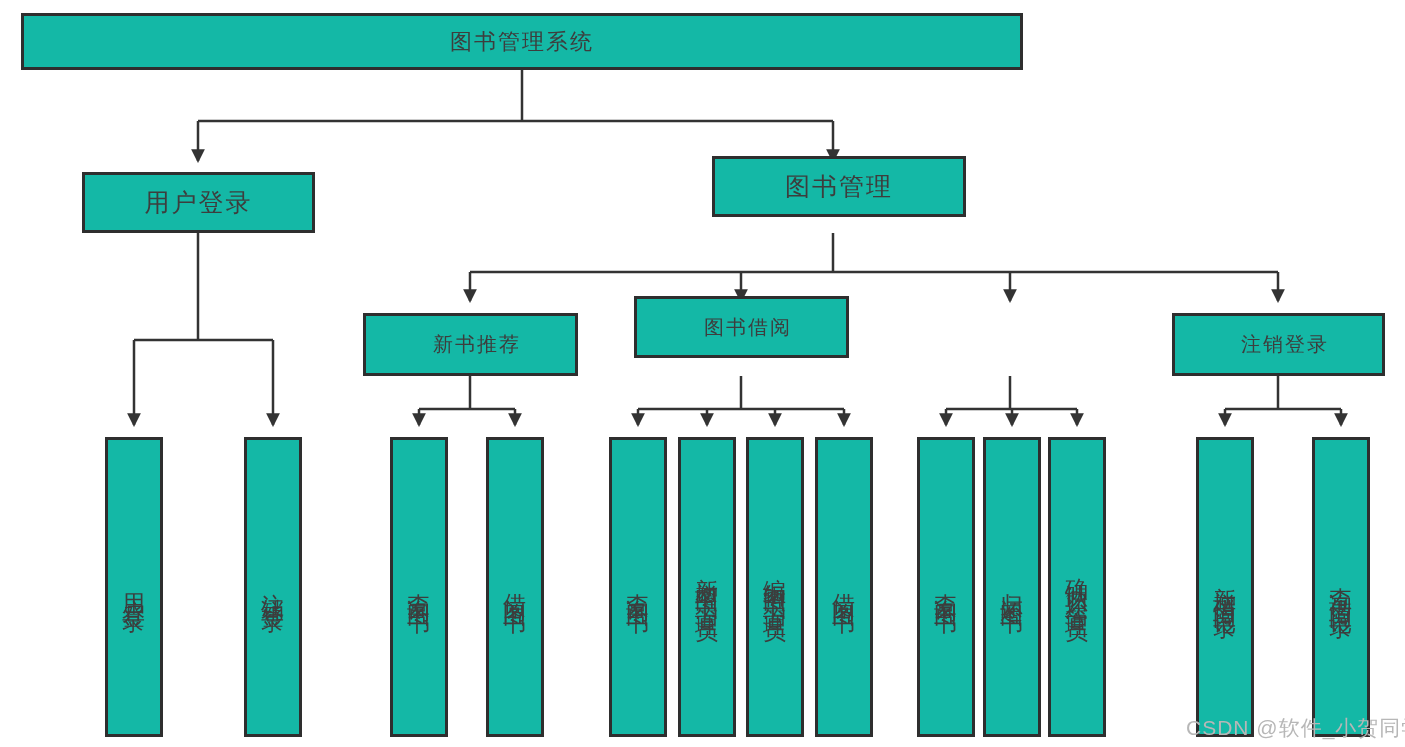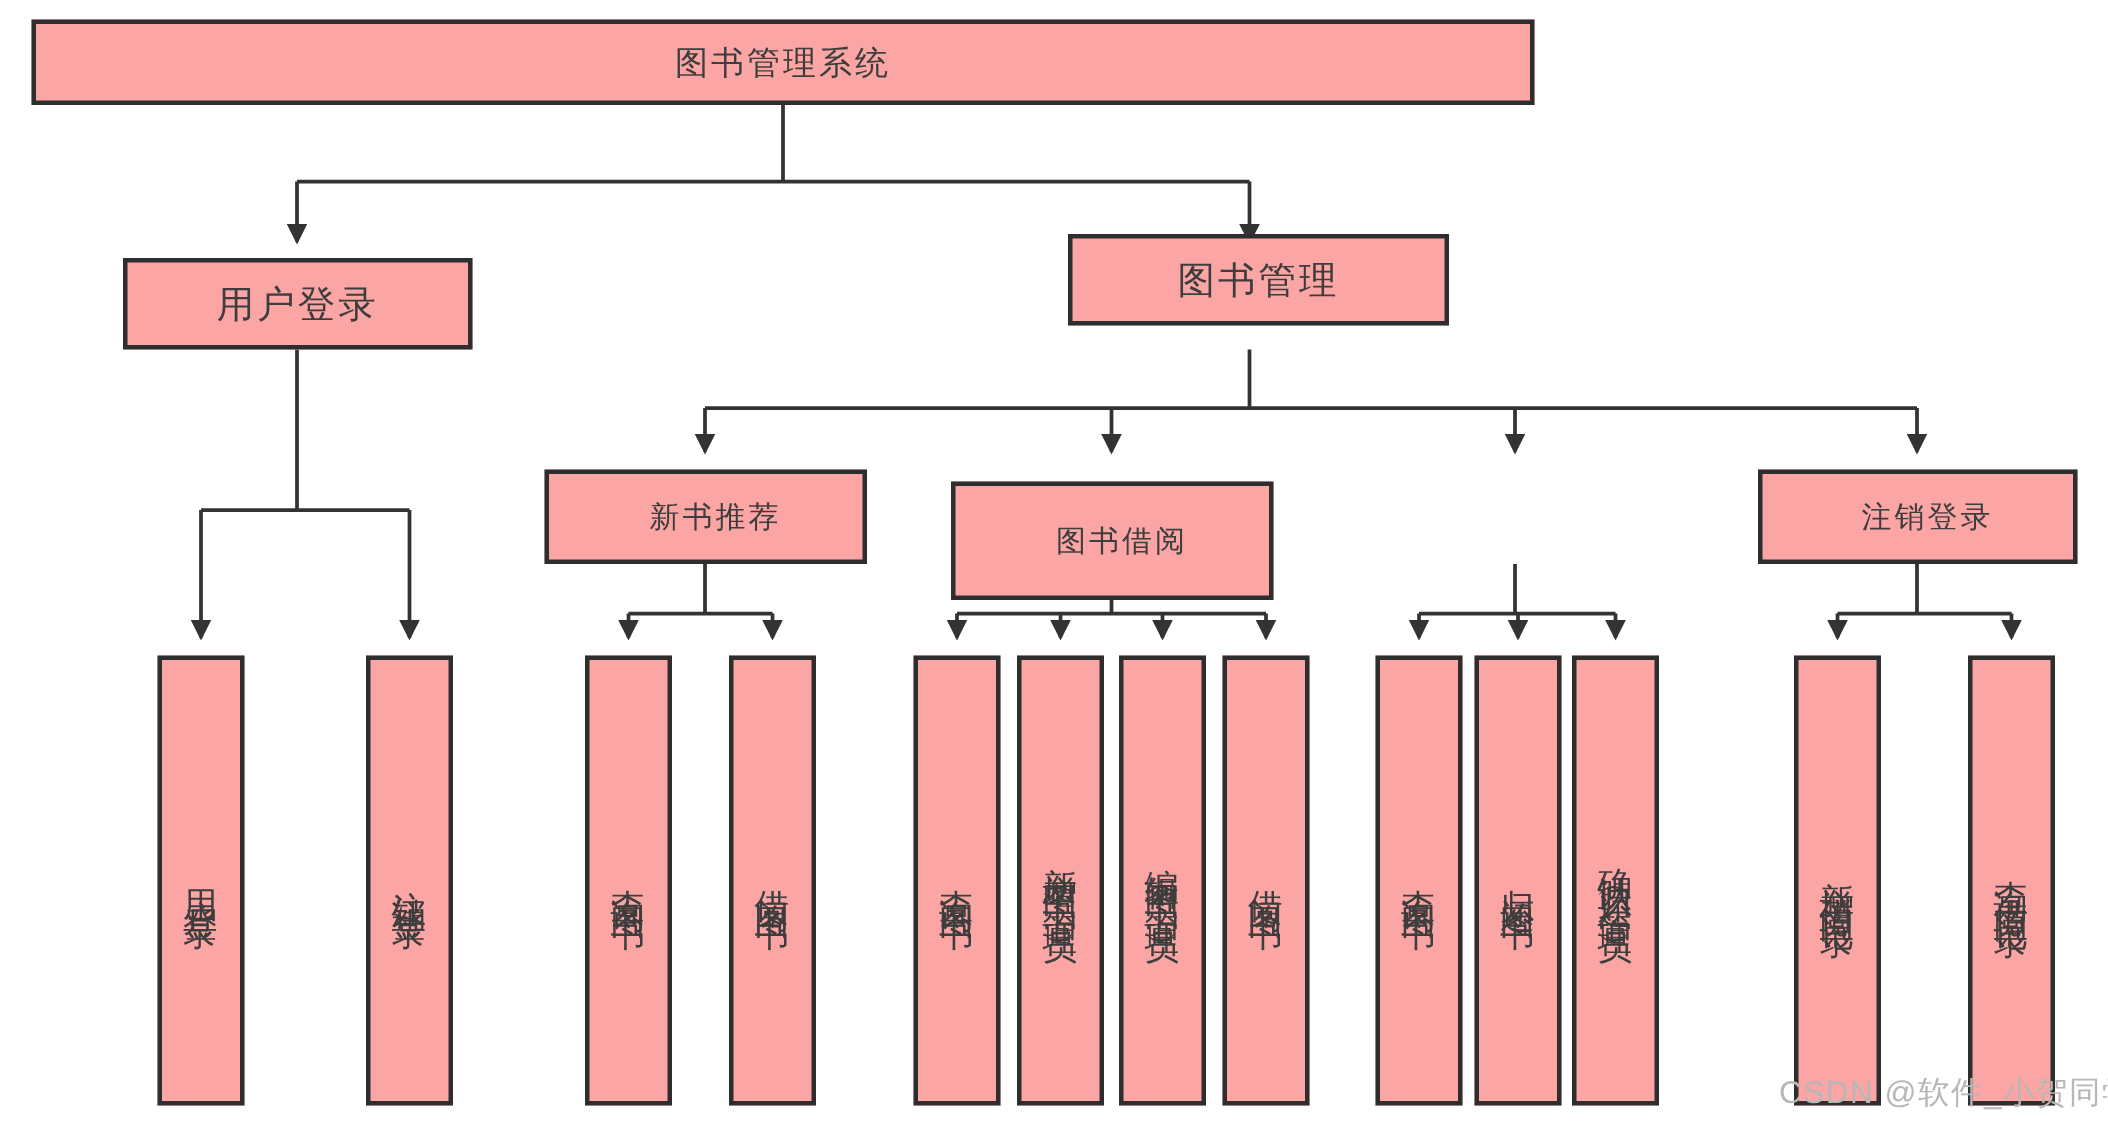"图书管理系统" .box { background: #fca5a5 -> #14b8a6 }
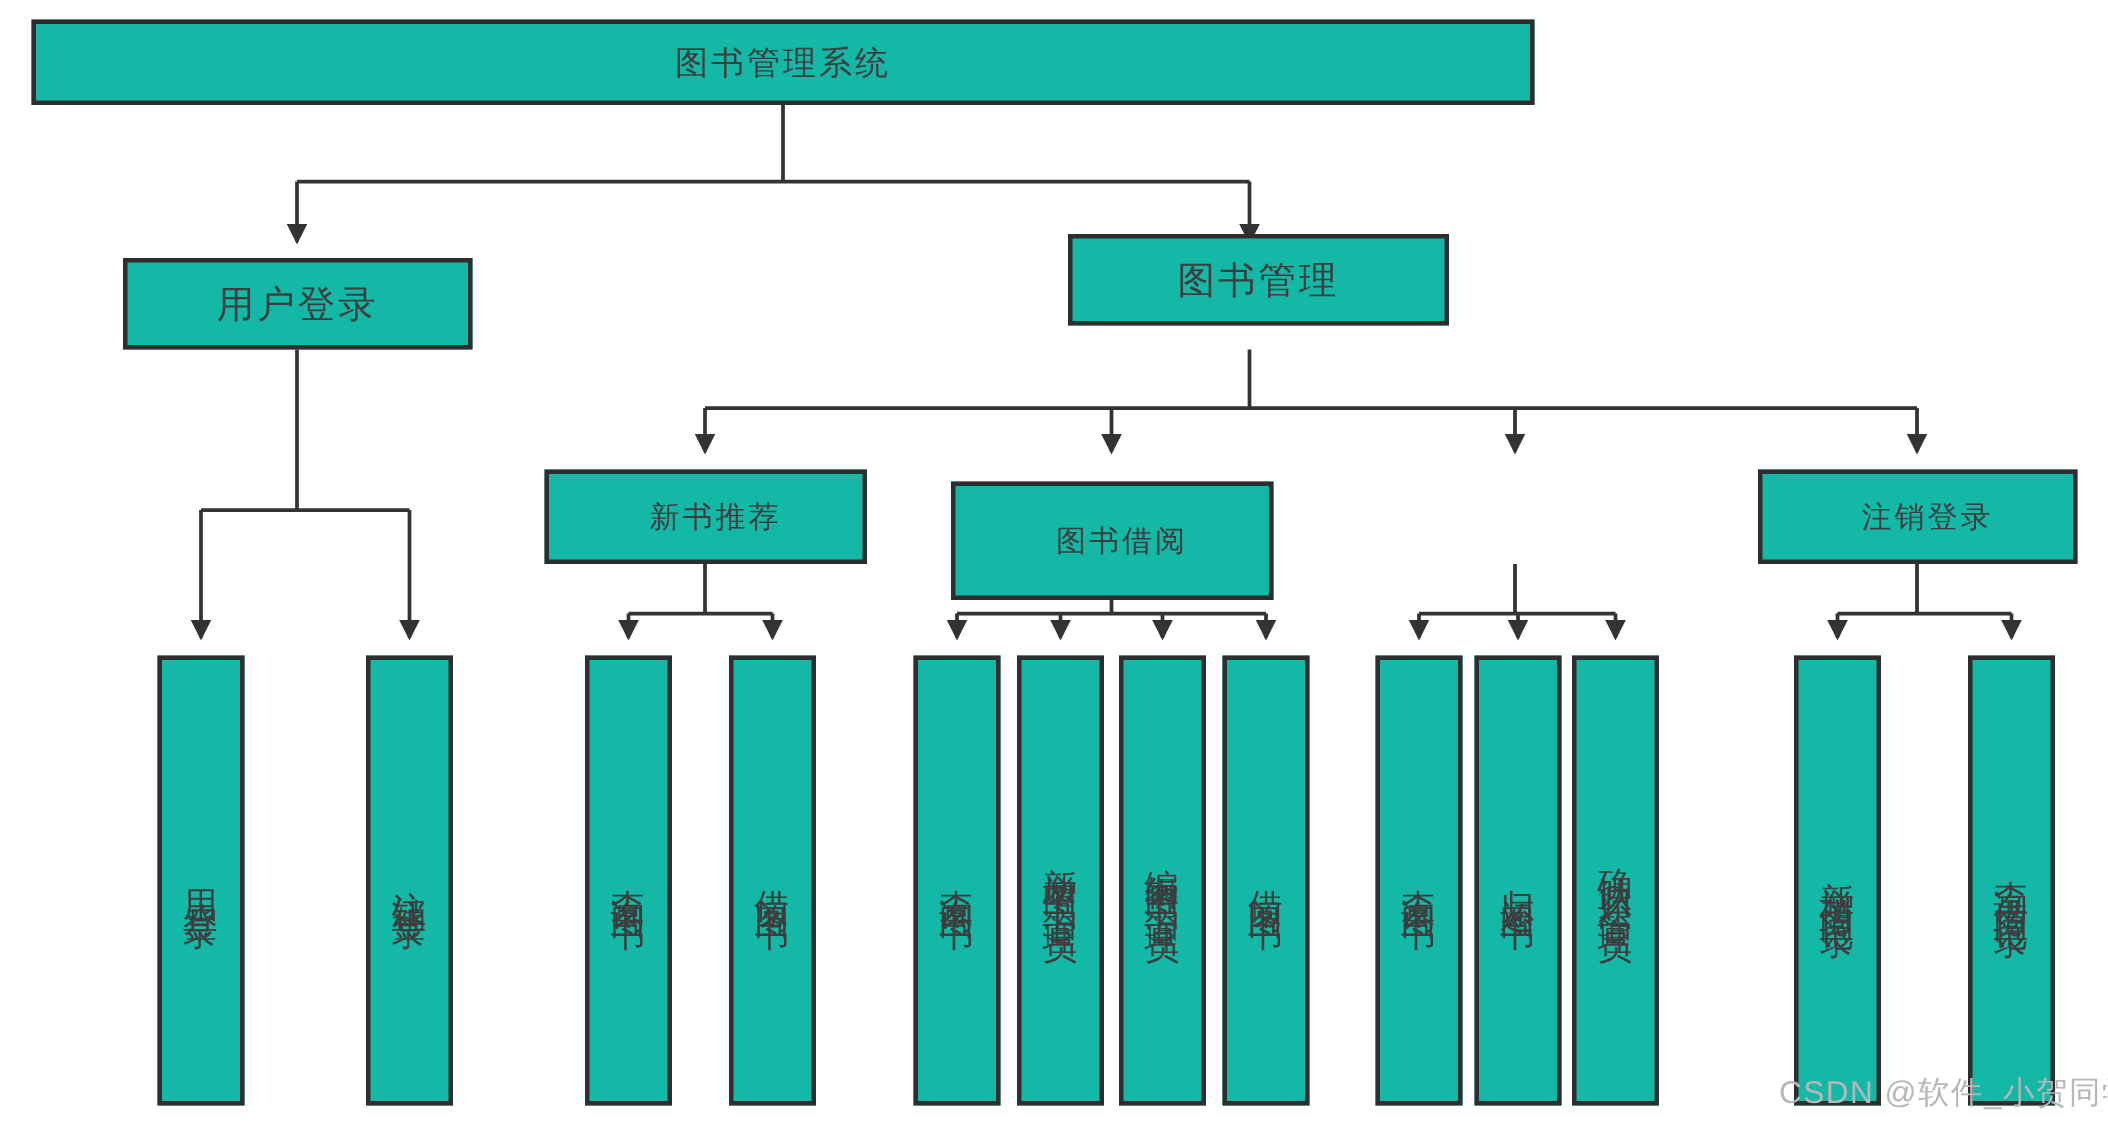"图书借阅" div.box { height: 79px -> 62px; top: 321px -> 296px }
